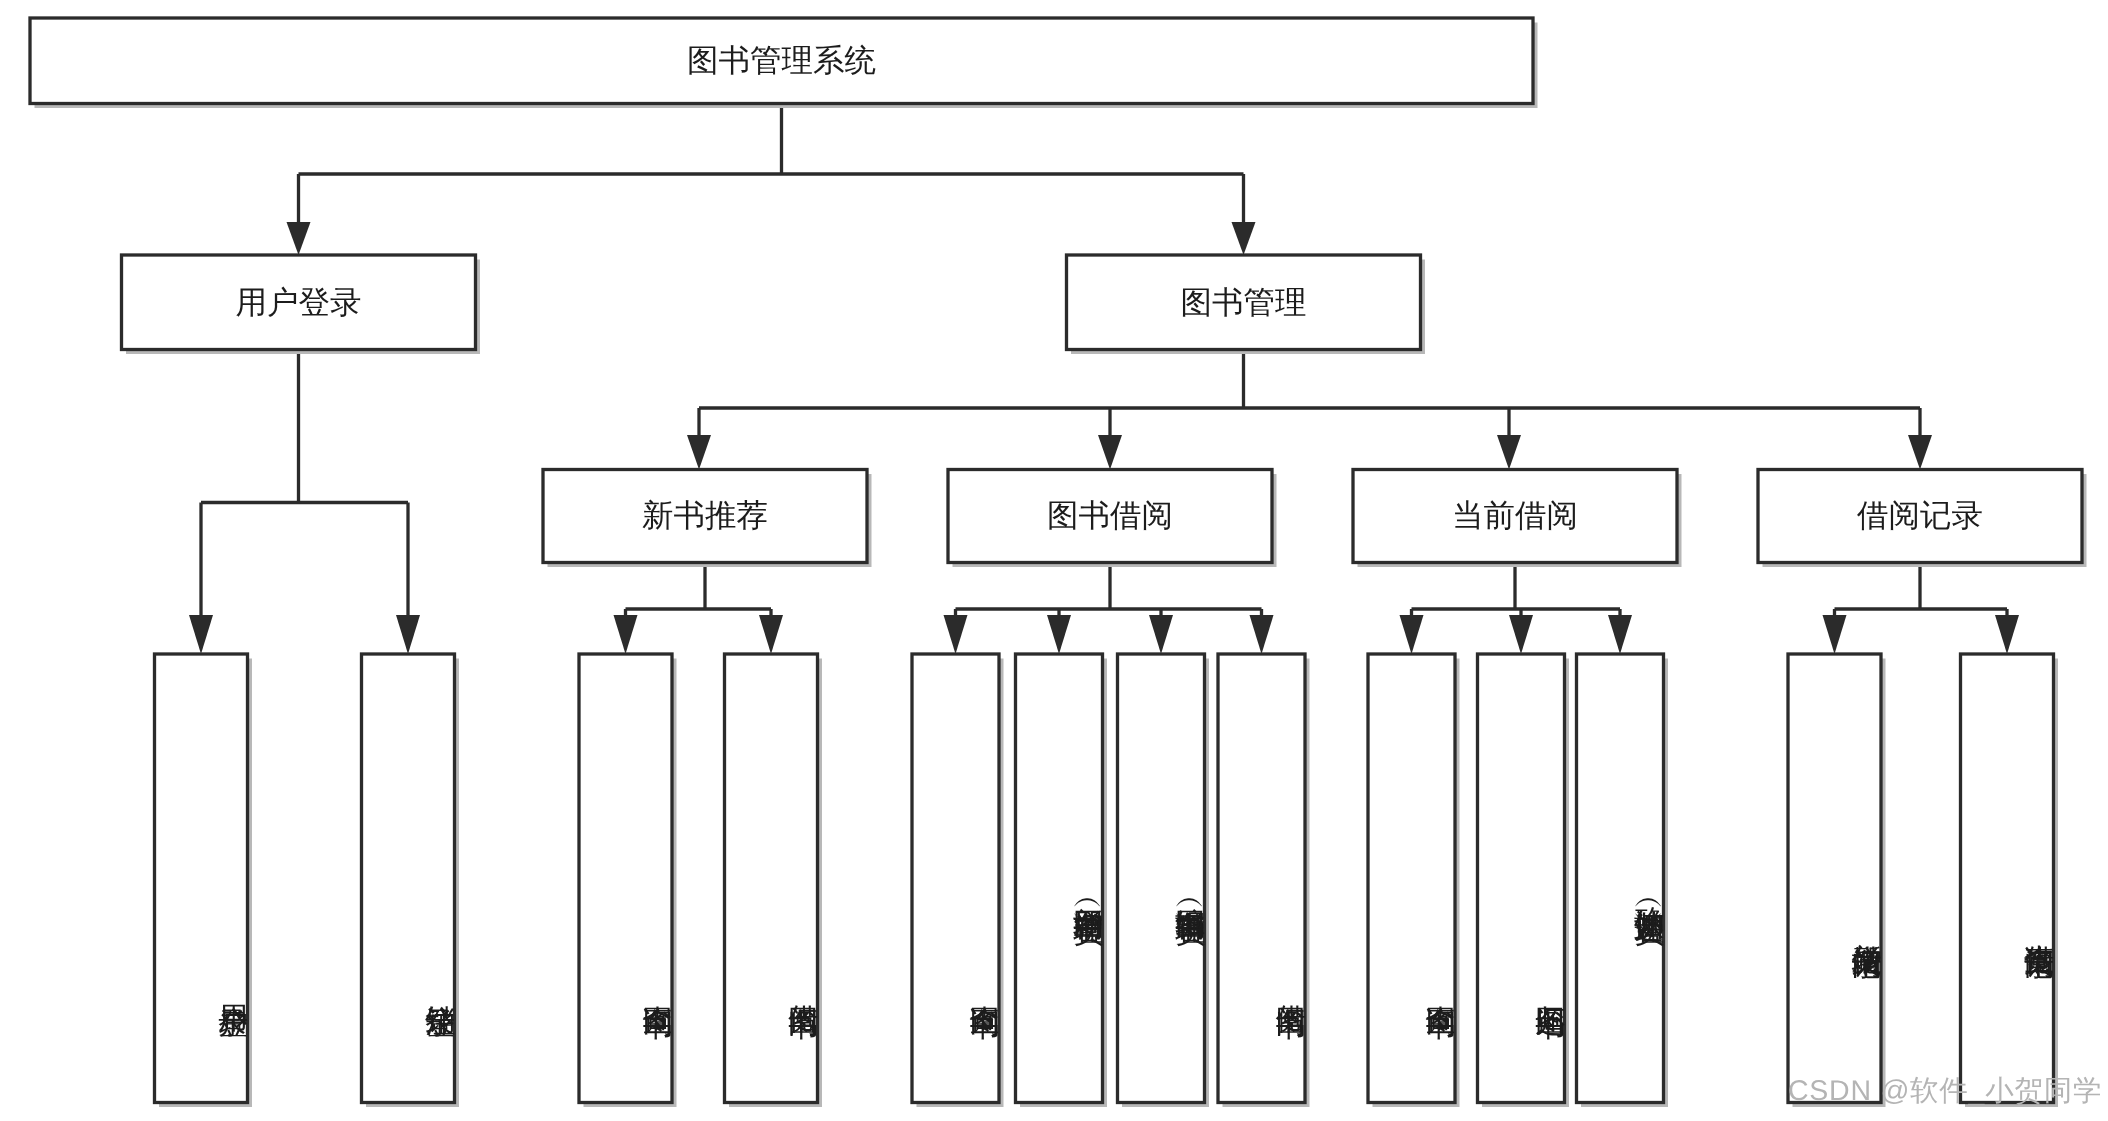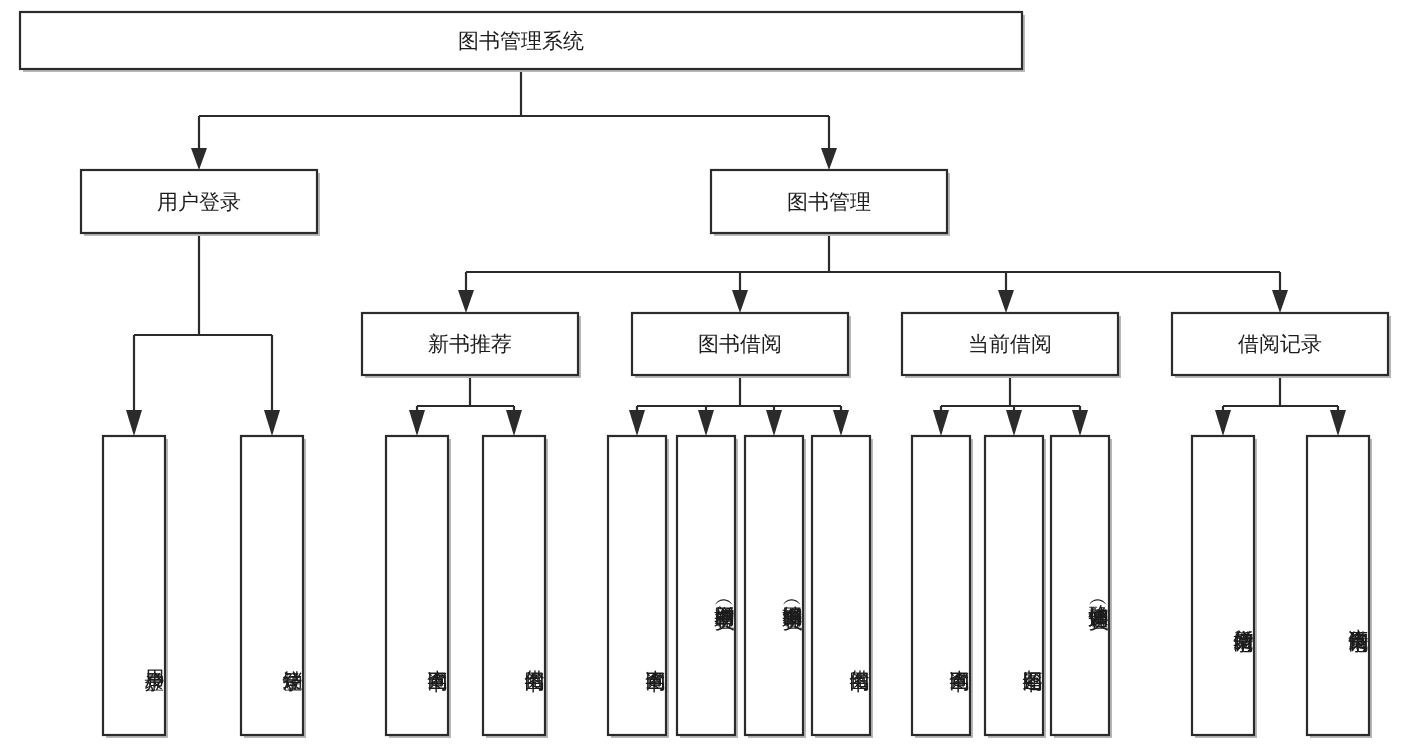"CSDN @软件_小贺同学" div.watermark { html: none -> <div>CSDN @软件_小贺同学</div> }
